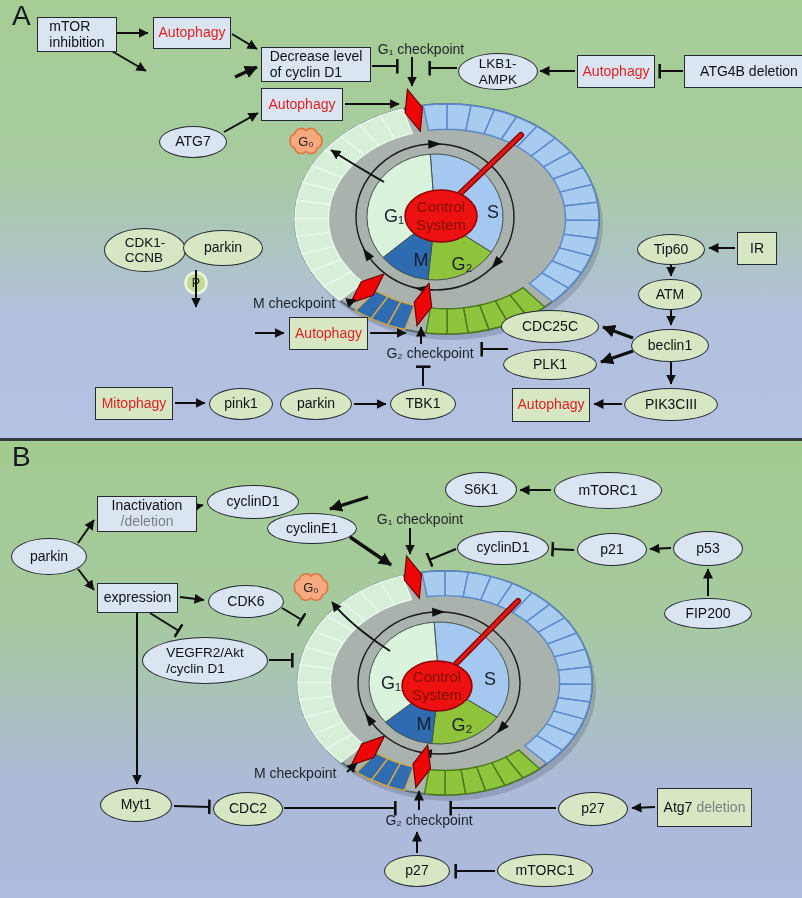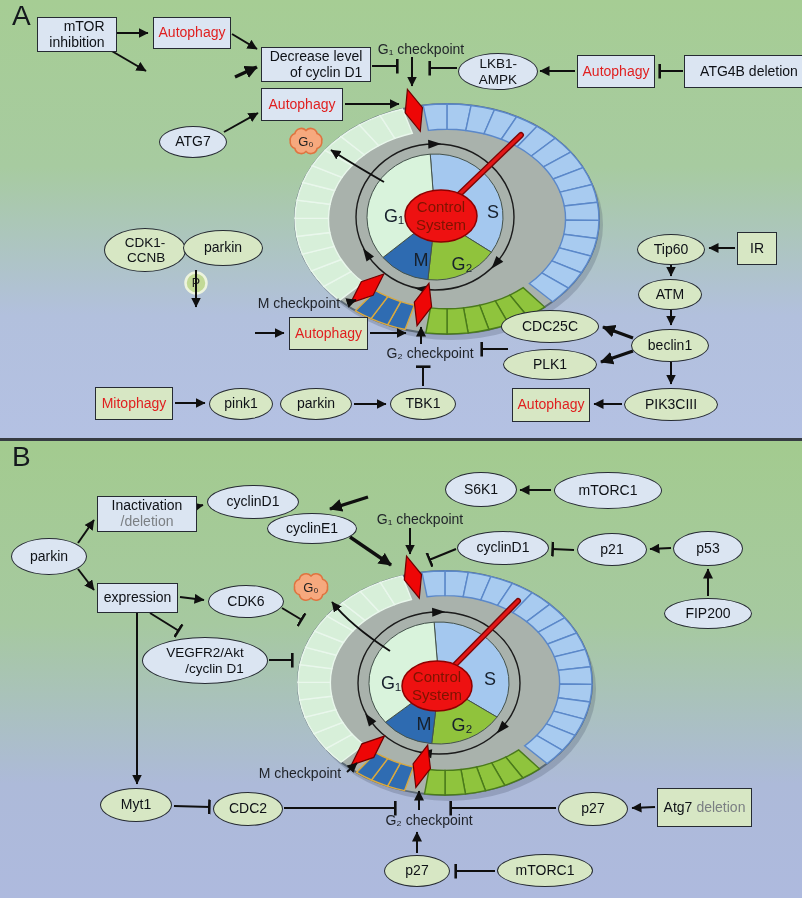"mTOR" .node { text-align: right -> left }
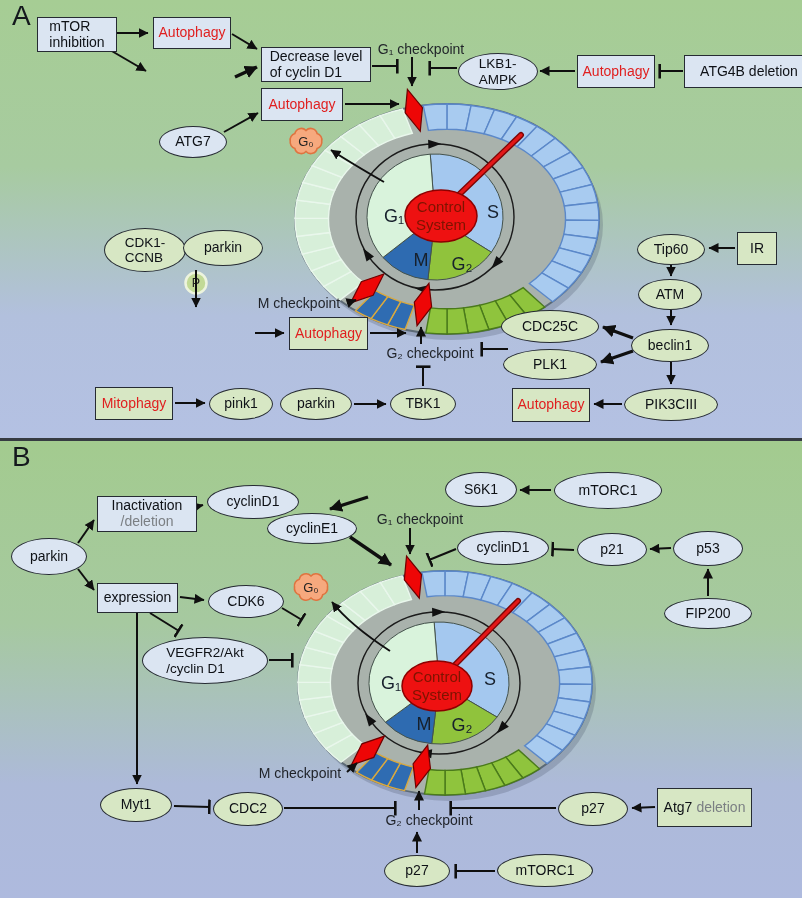"M checkpoint" .rgt { text-align: center -> left }
